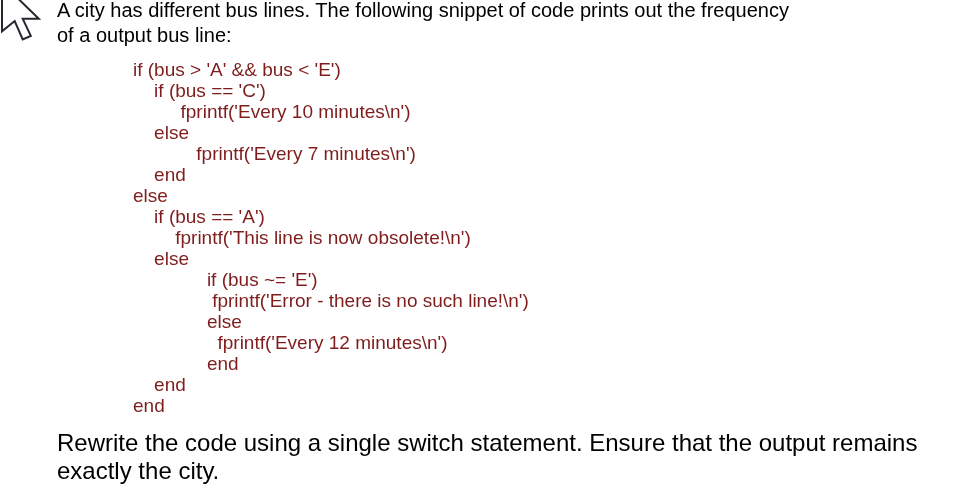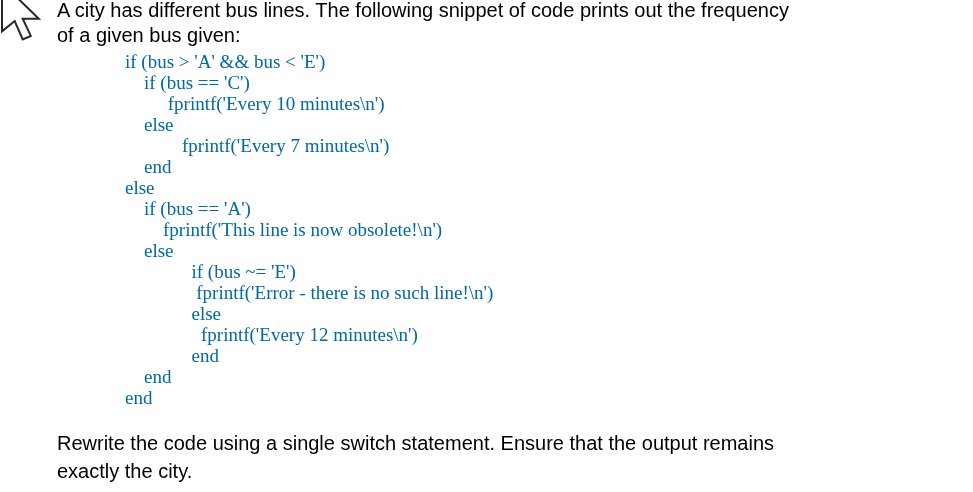"of a given bus given:" div { text: given bus given -> output bus line }
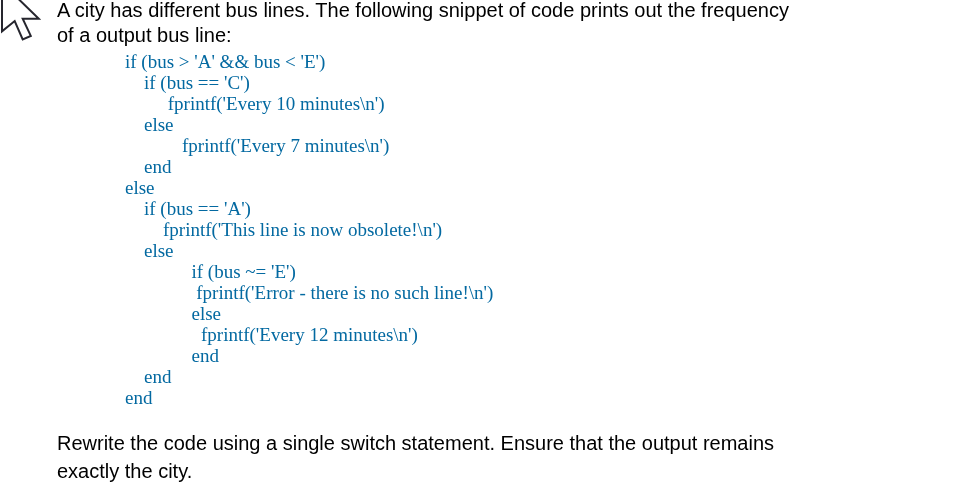"if (bus > 'A' &&" .code-block { color: #0369a1 -> #7f1d1d; font-family: Liberation Serif, serif -> Liberation Sans, sans-serif; margin: 0 -> 8px }
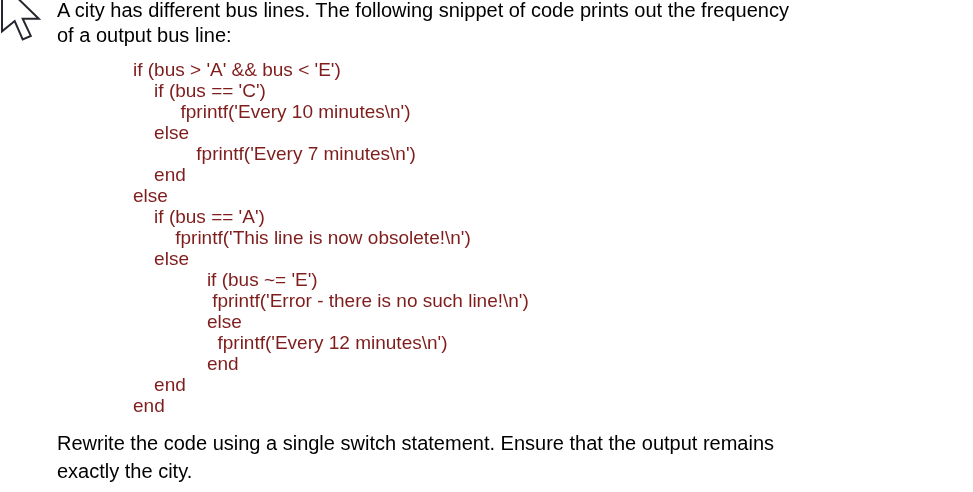"Rewrite the code using a" .task { font-size: 20px -> 24px }
